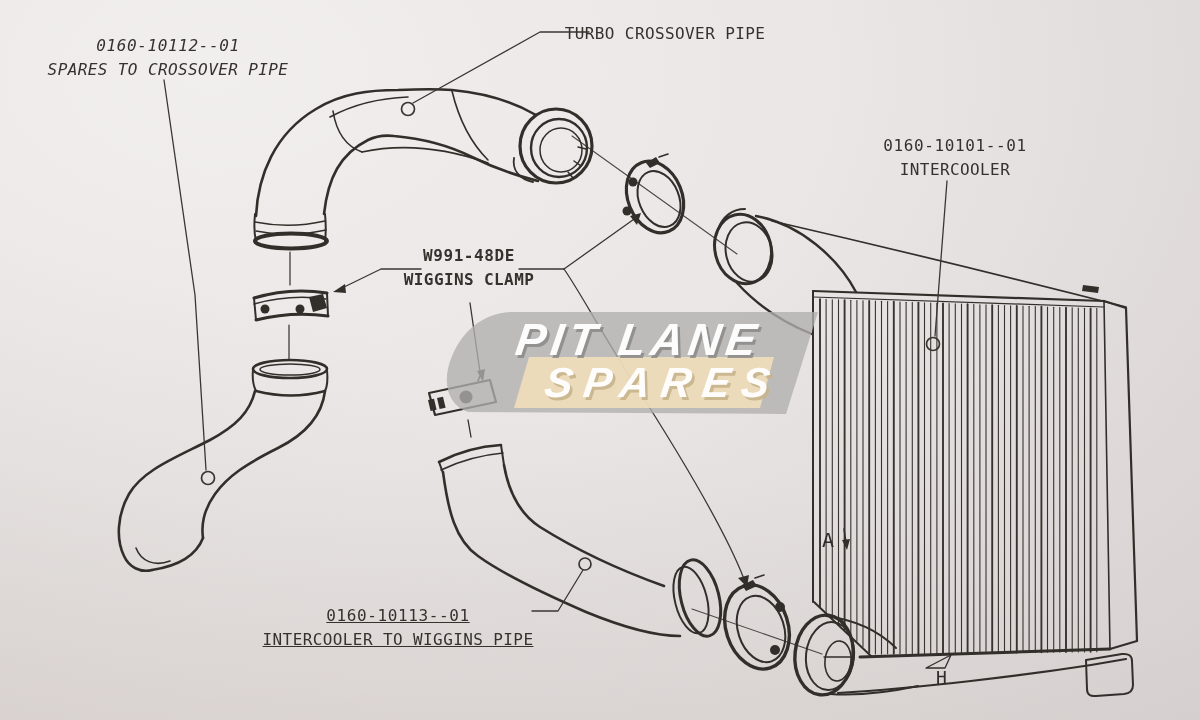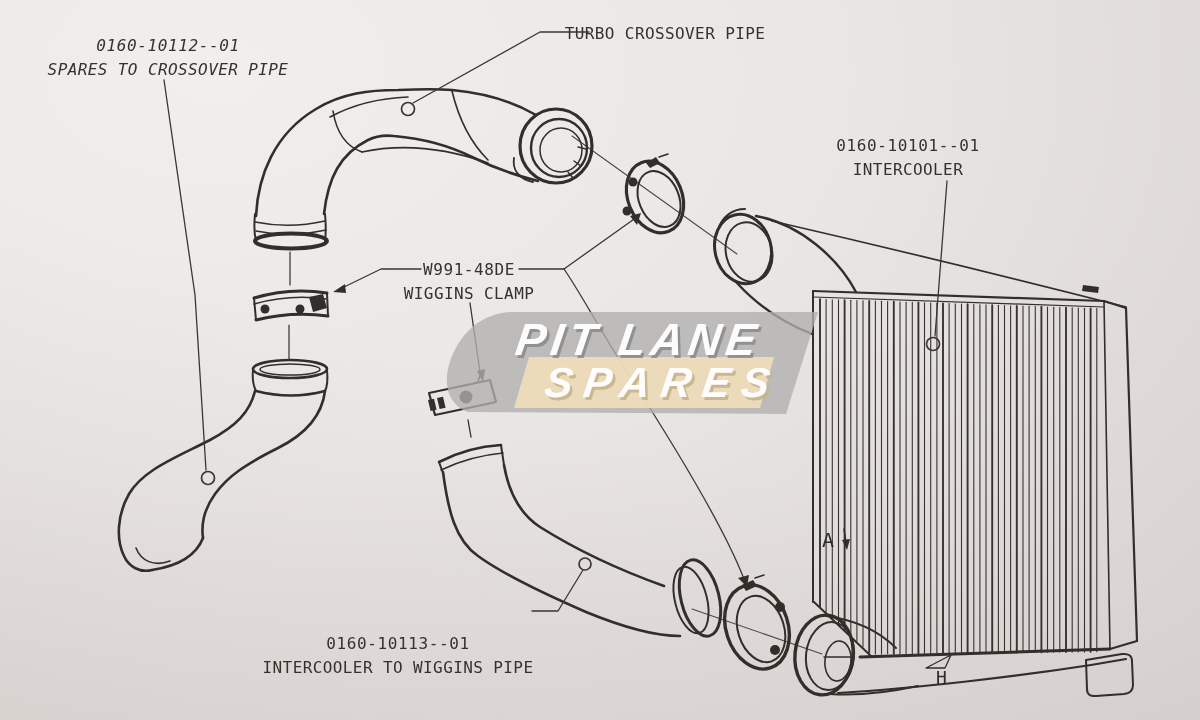"0160-10101--01" div.label { left: 908px -> 955px }
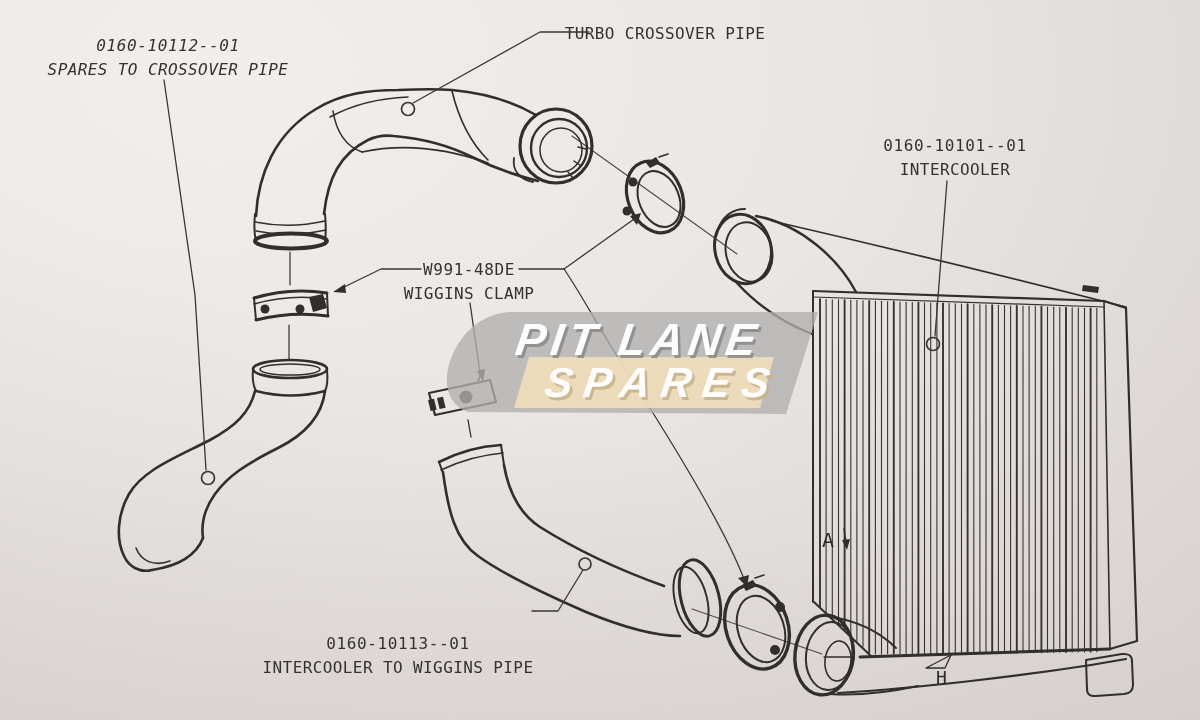"W991-48DE" div.label { font-weight: none -> bold; top: 258px -> 244px }
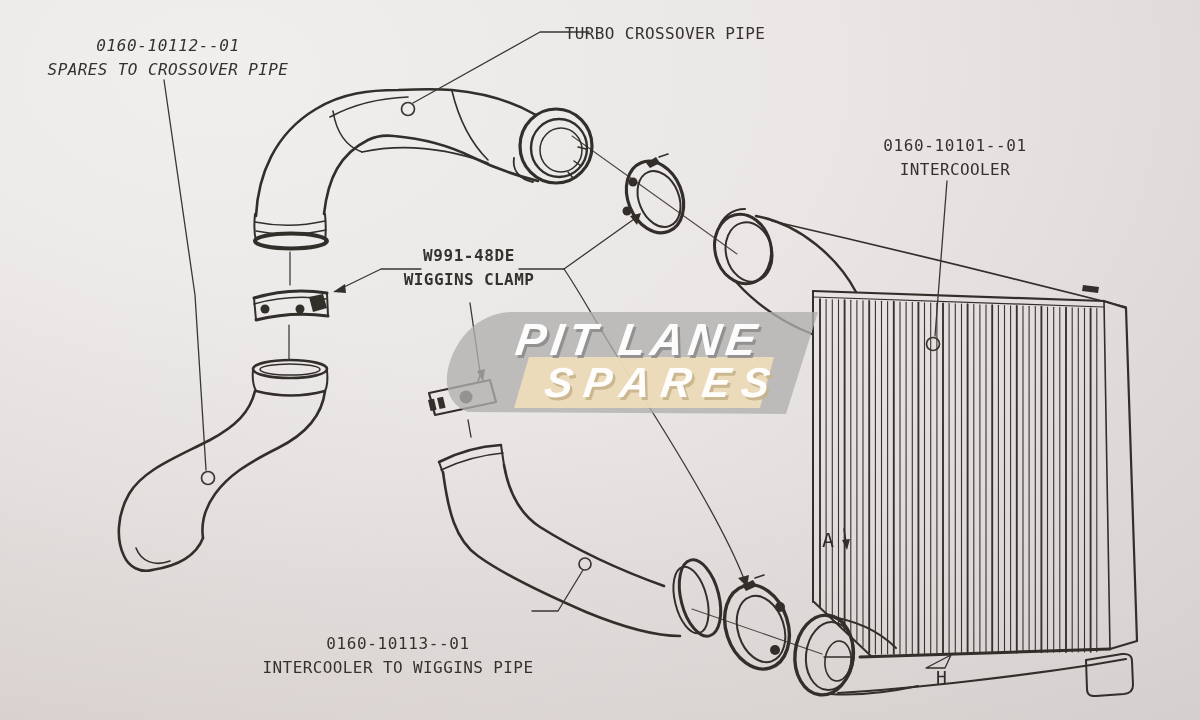"0160-10113--01" div.label { text-decoration: none -> underline; top: 632px -> 604px }
